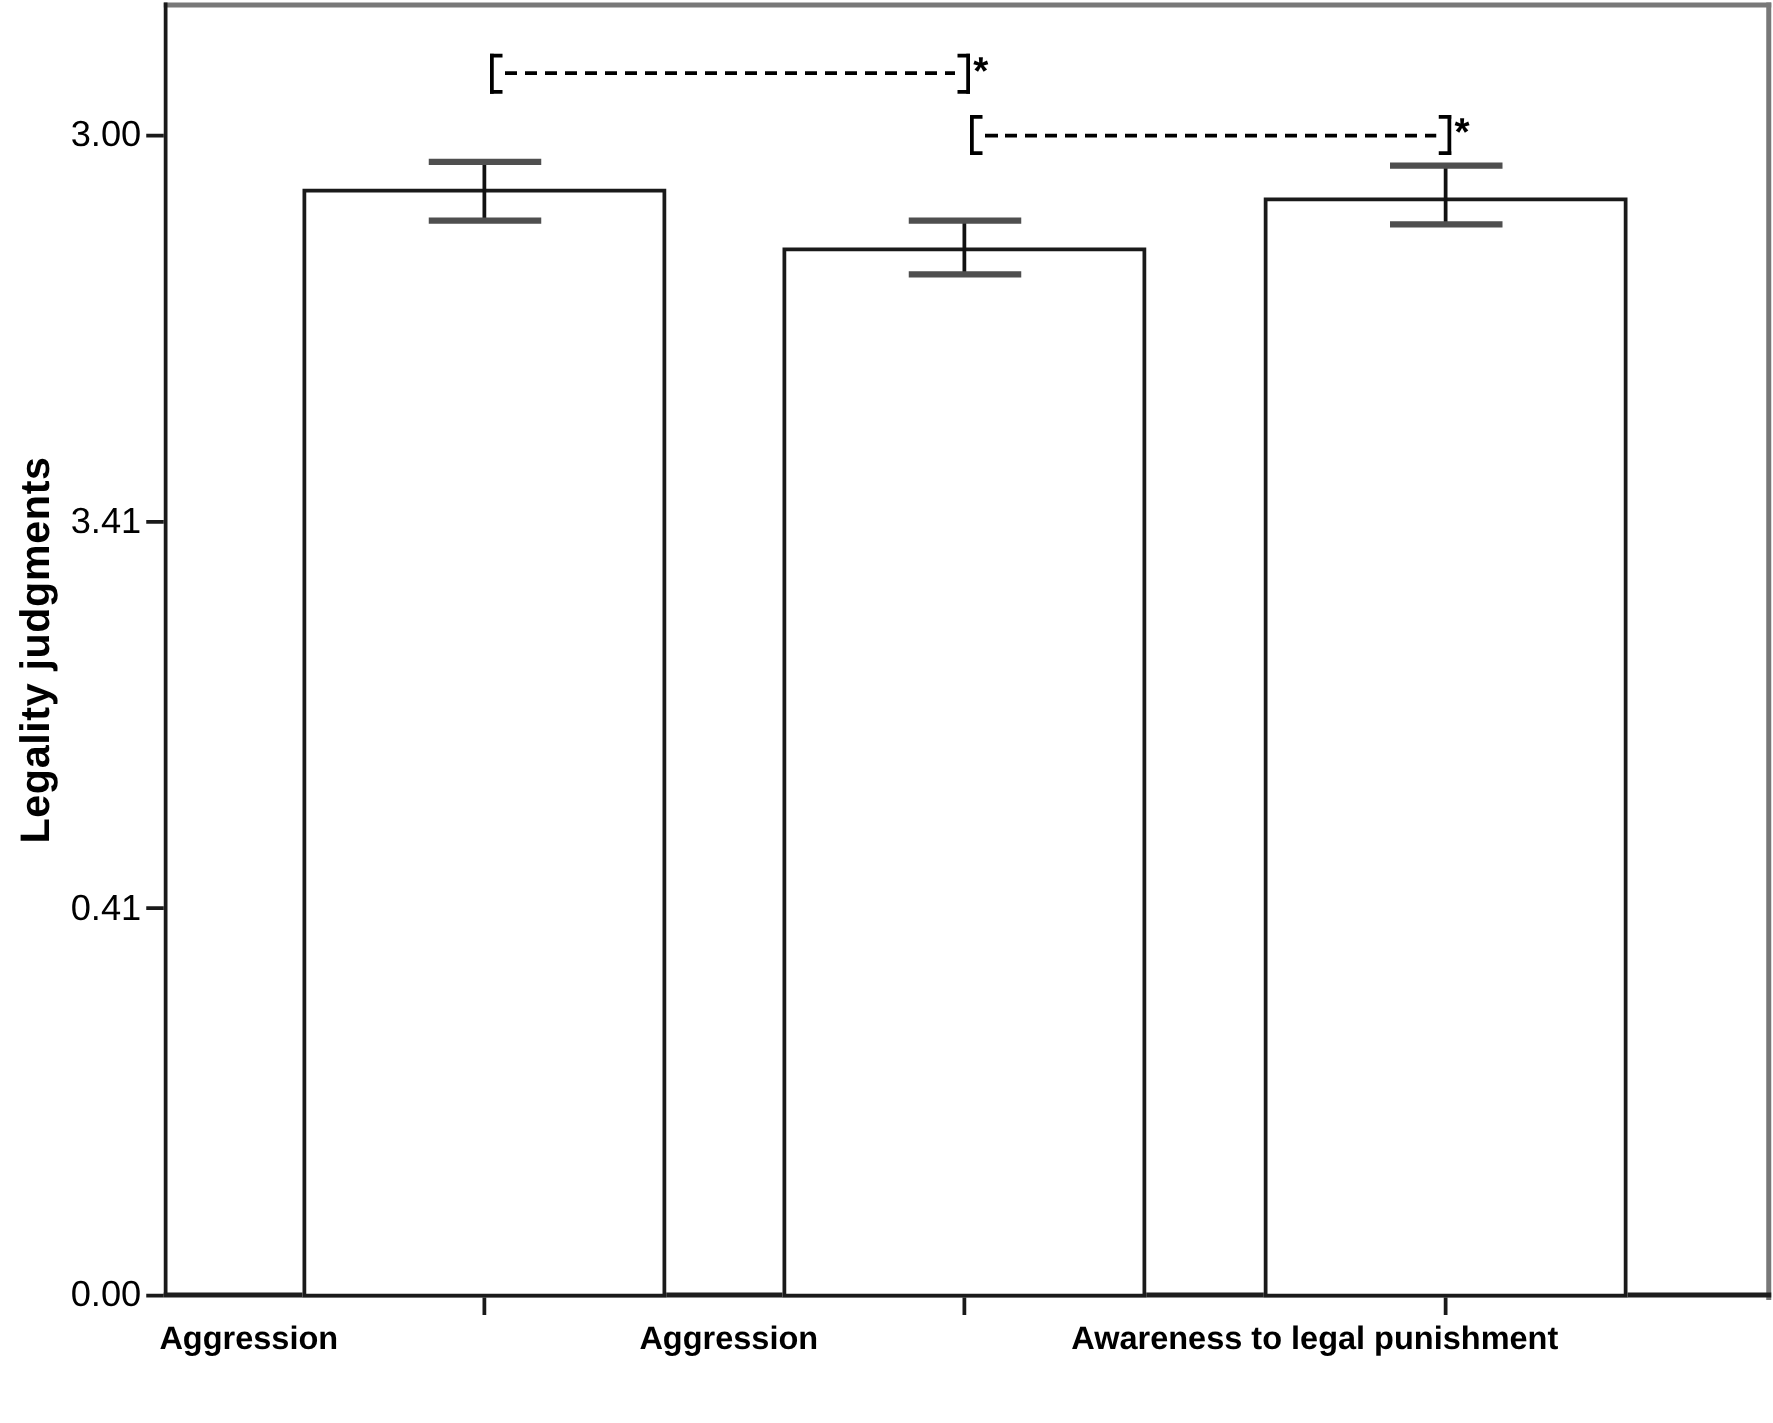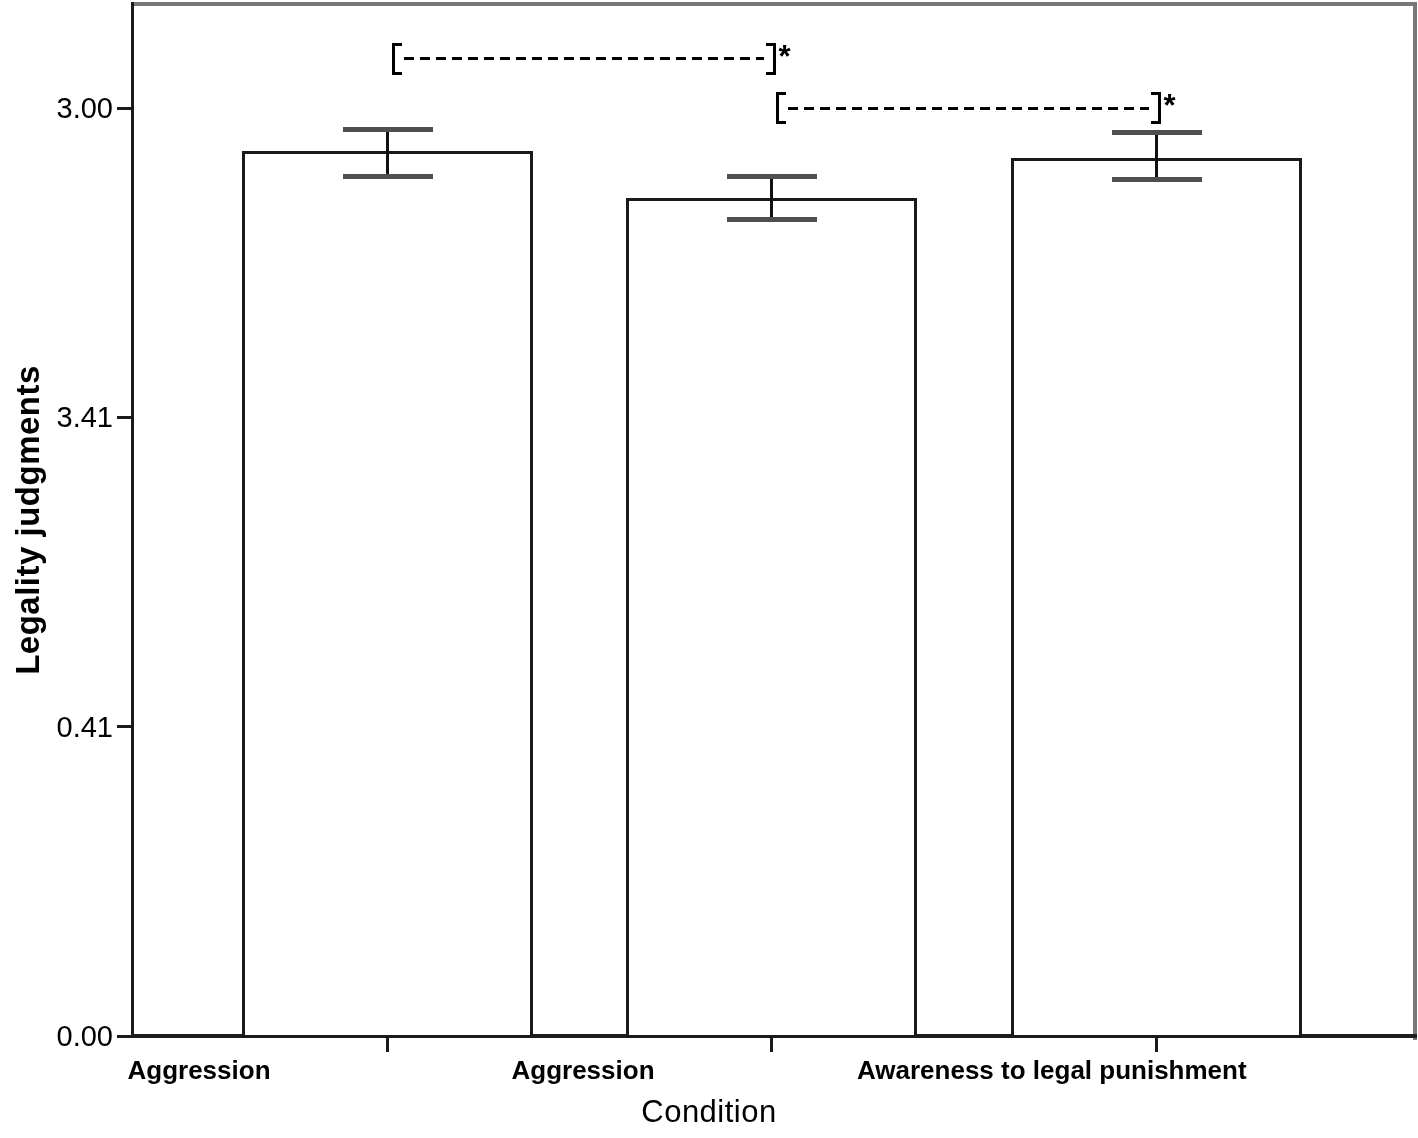"Condition" div.x-title { html: <div>Condition</div> -> none }
